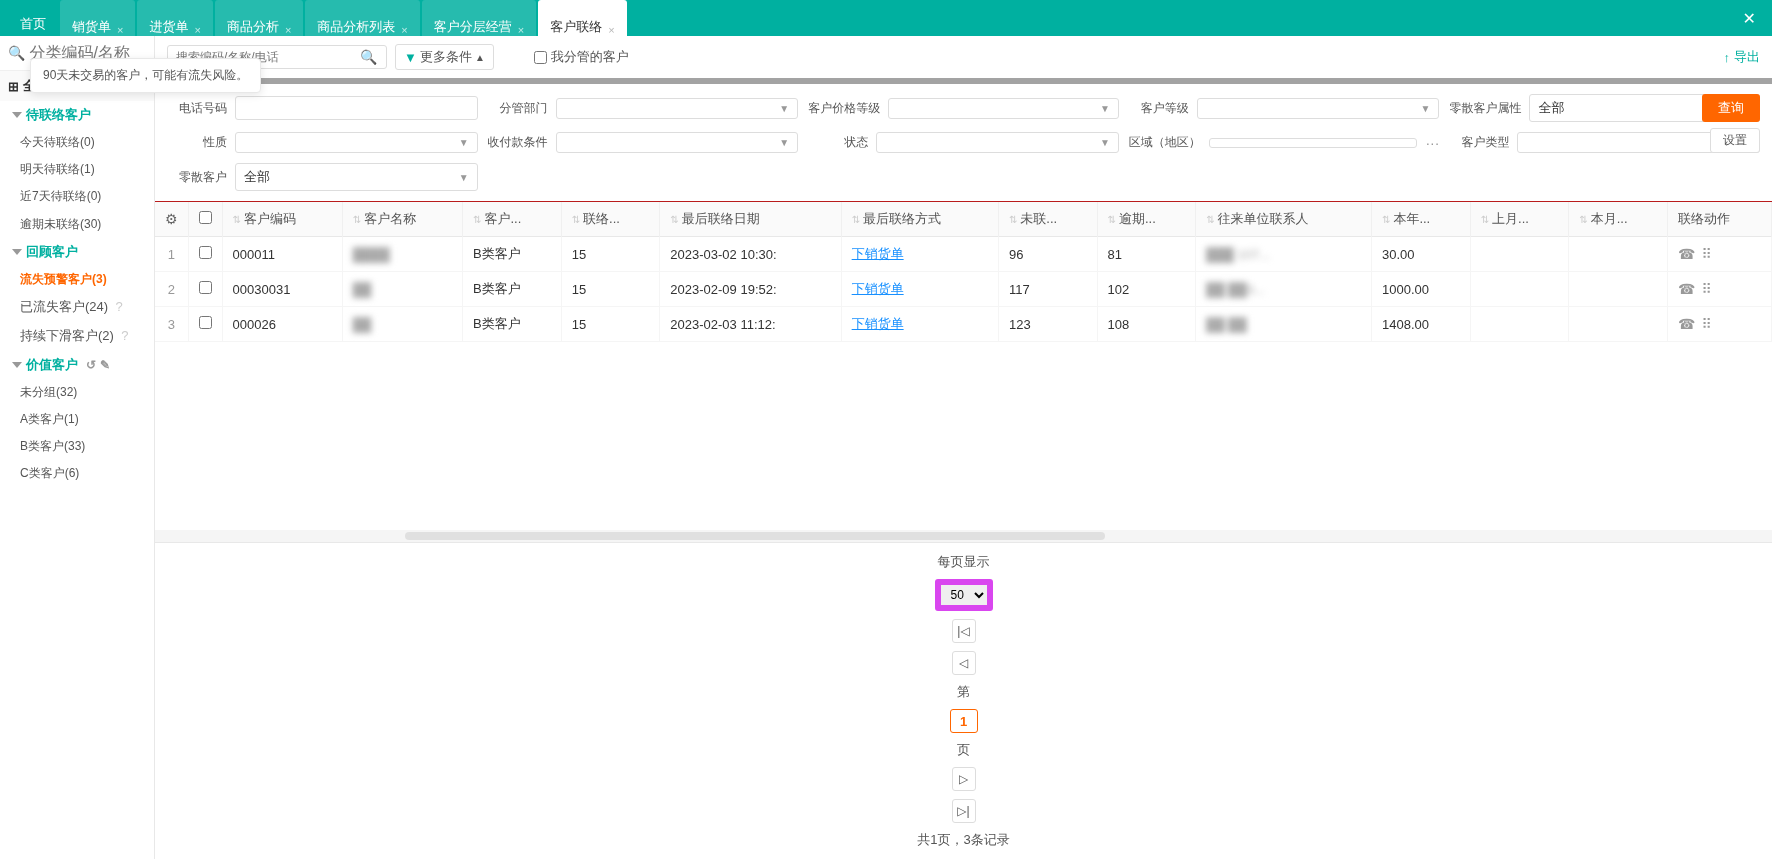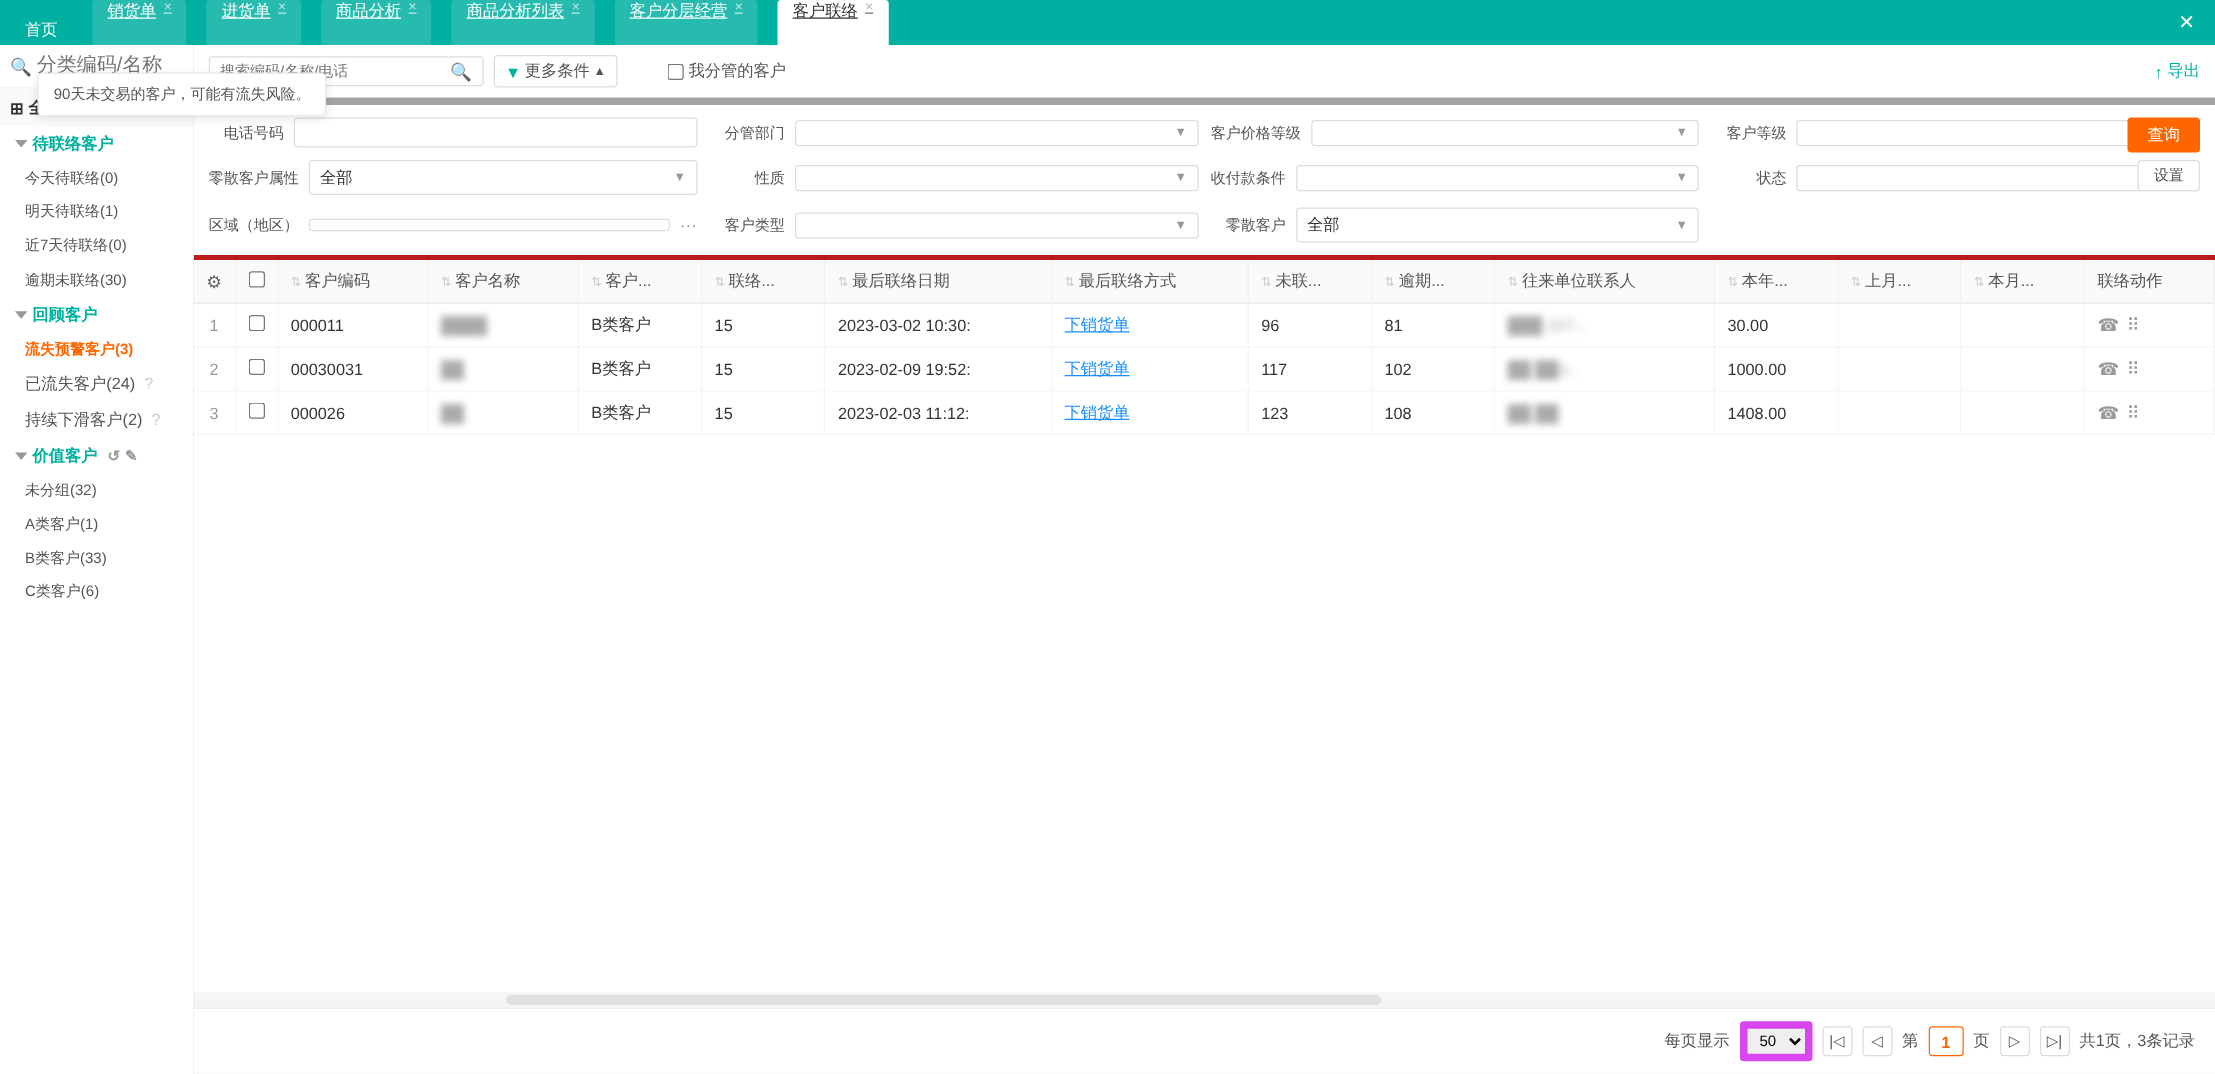"销货单" .tab-item { align-items: flex-start -> flex-end; margin-left: 16px -> 2px; text-decoration: underline -> none }
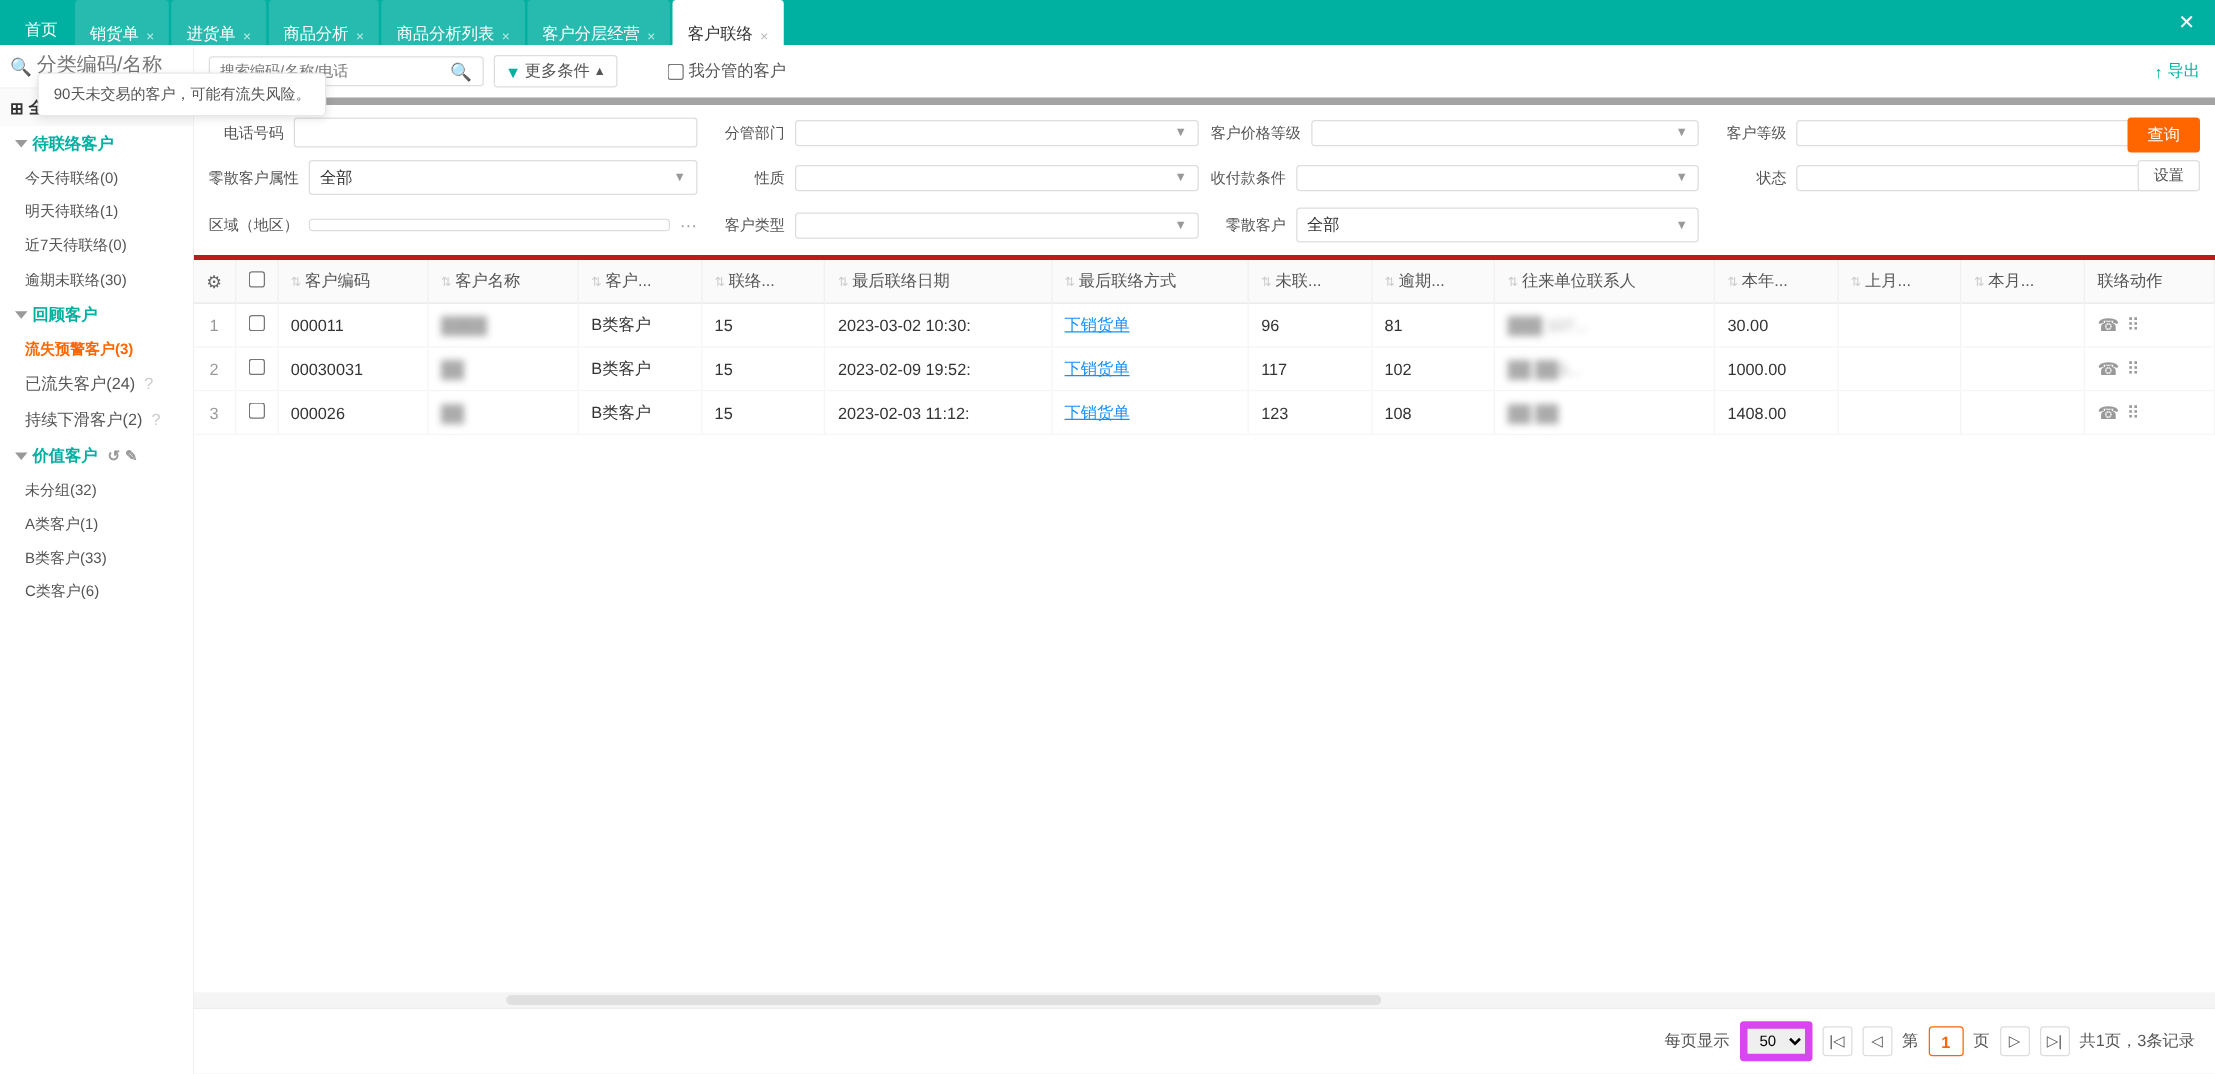"电话号码" .filter-panel { border-bottom: 4px solid #b91c1c -> 1px solid #b91c1c; grid-template-columns: 1fr 1fr 1fr 1fr -> 1fr 1fr 1fr 1fr 1fr }
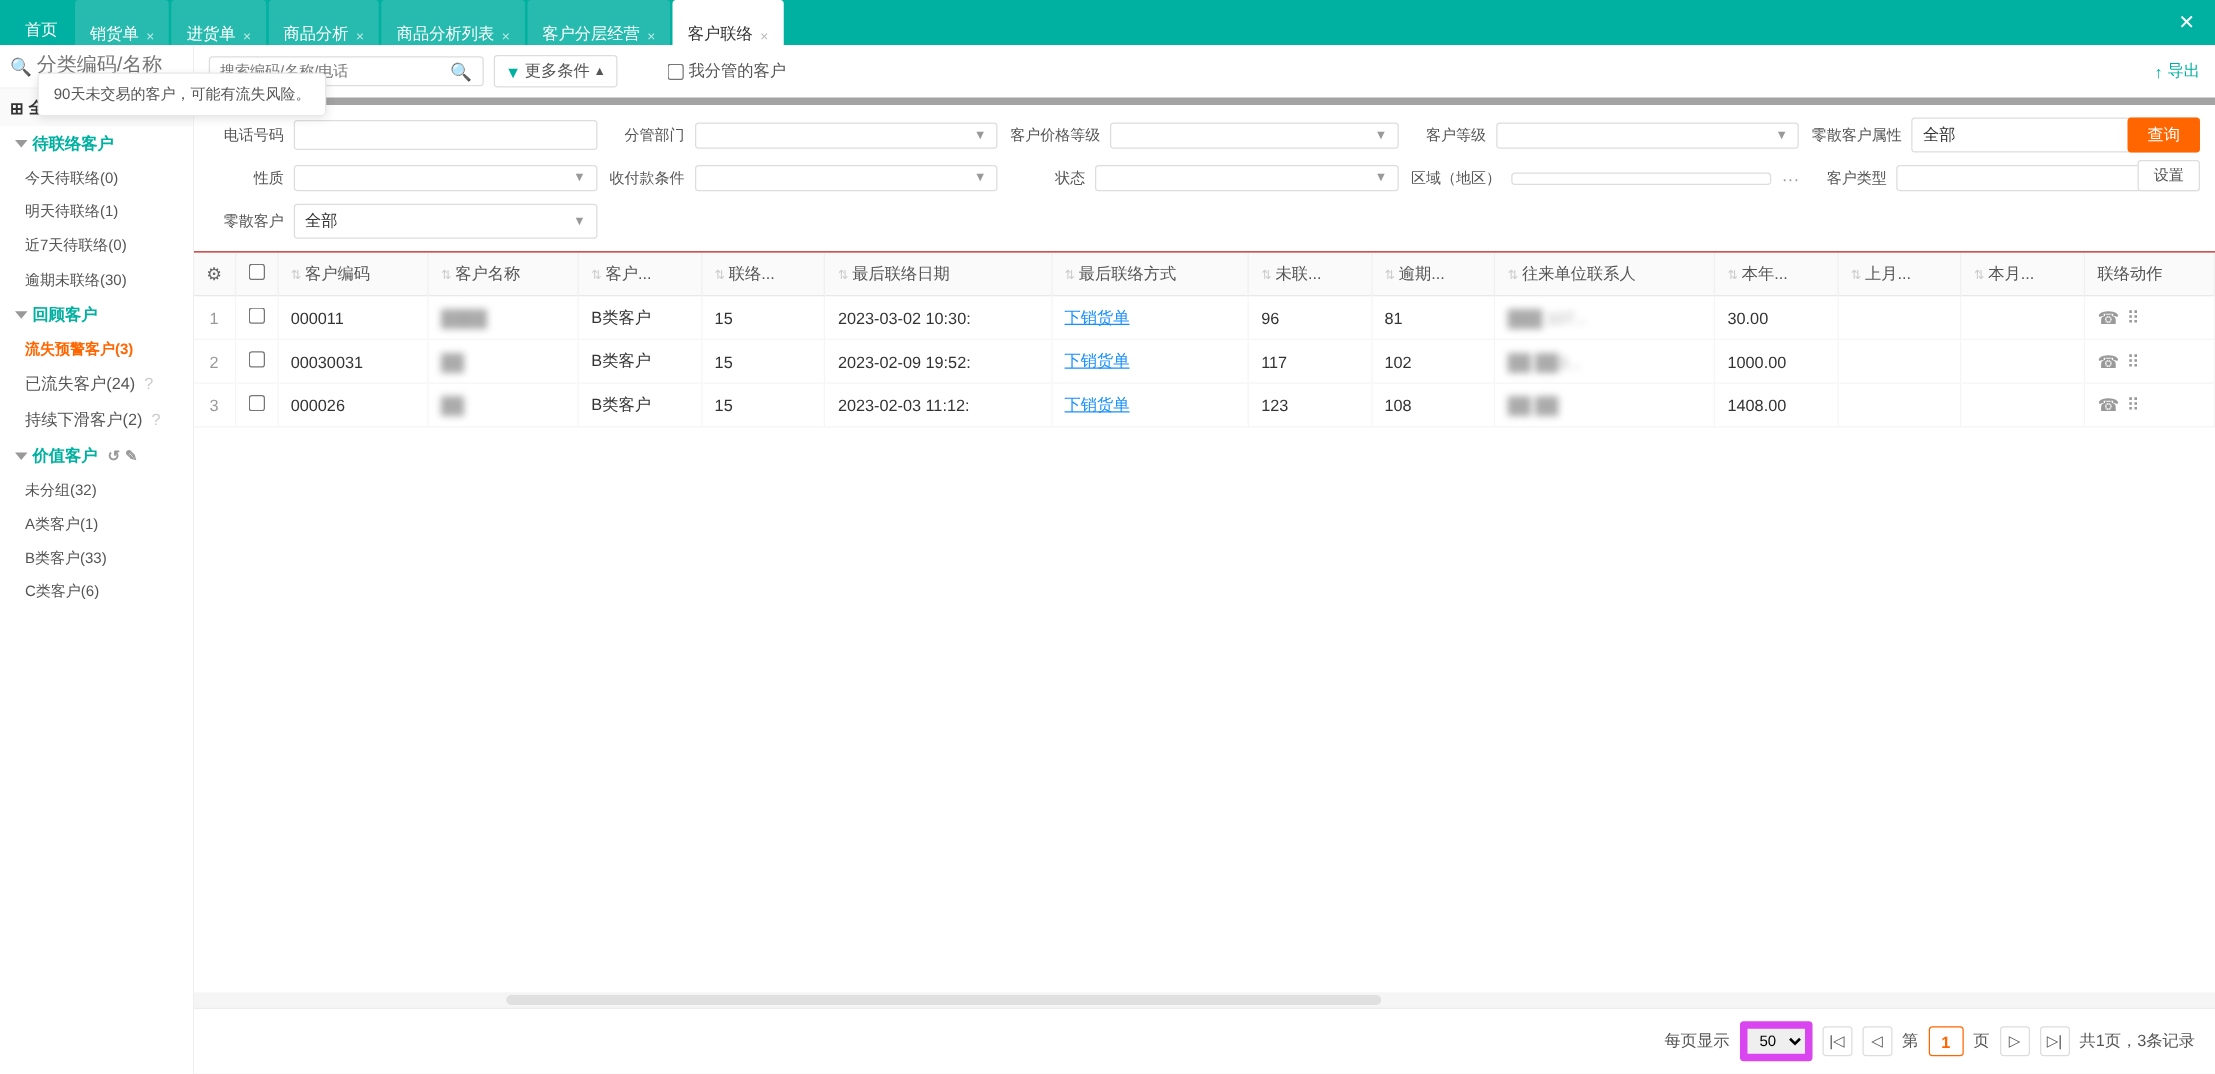"每页显示" .pagination { flex-direction: none -> column }
